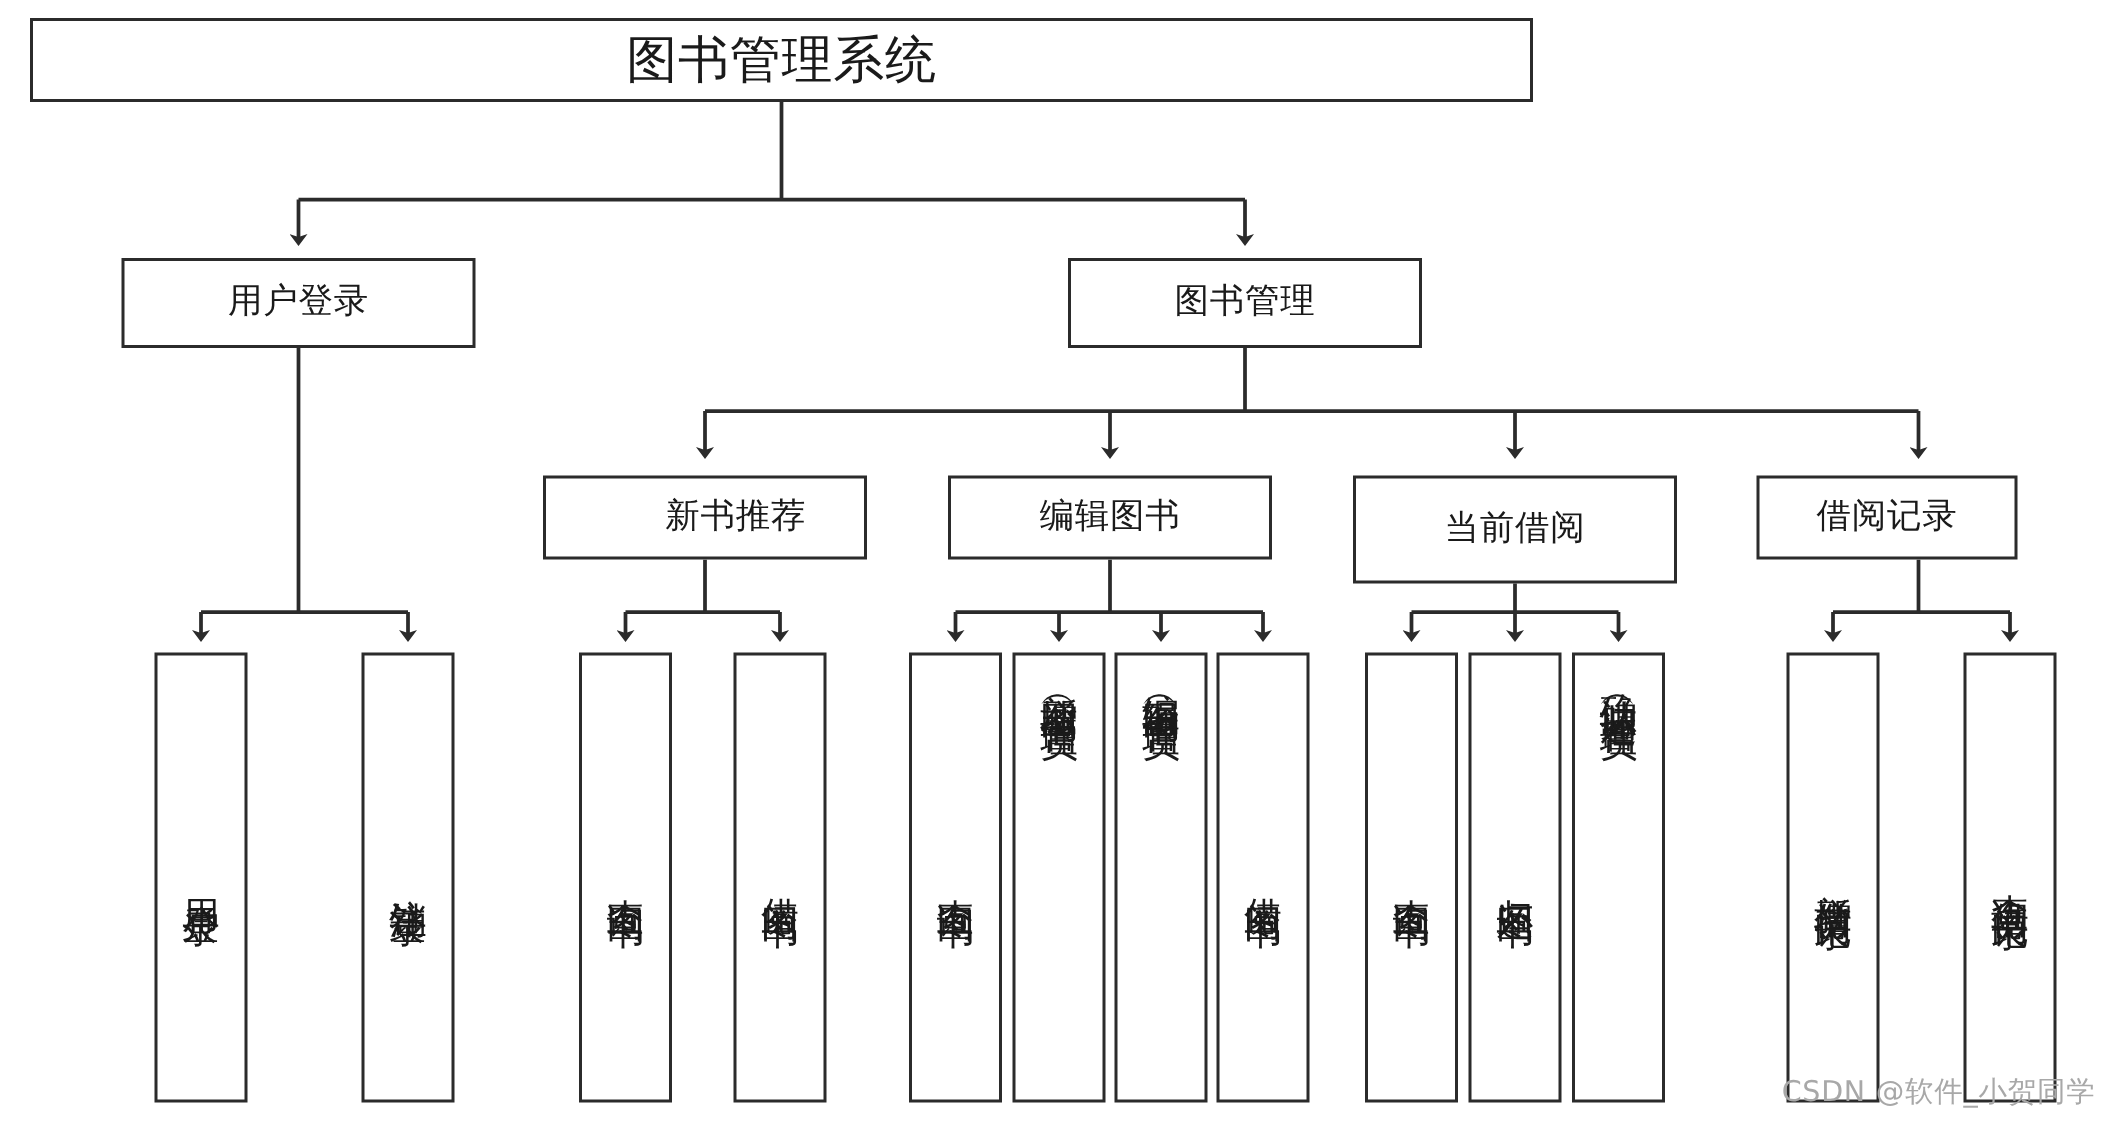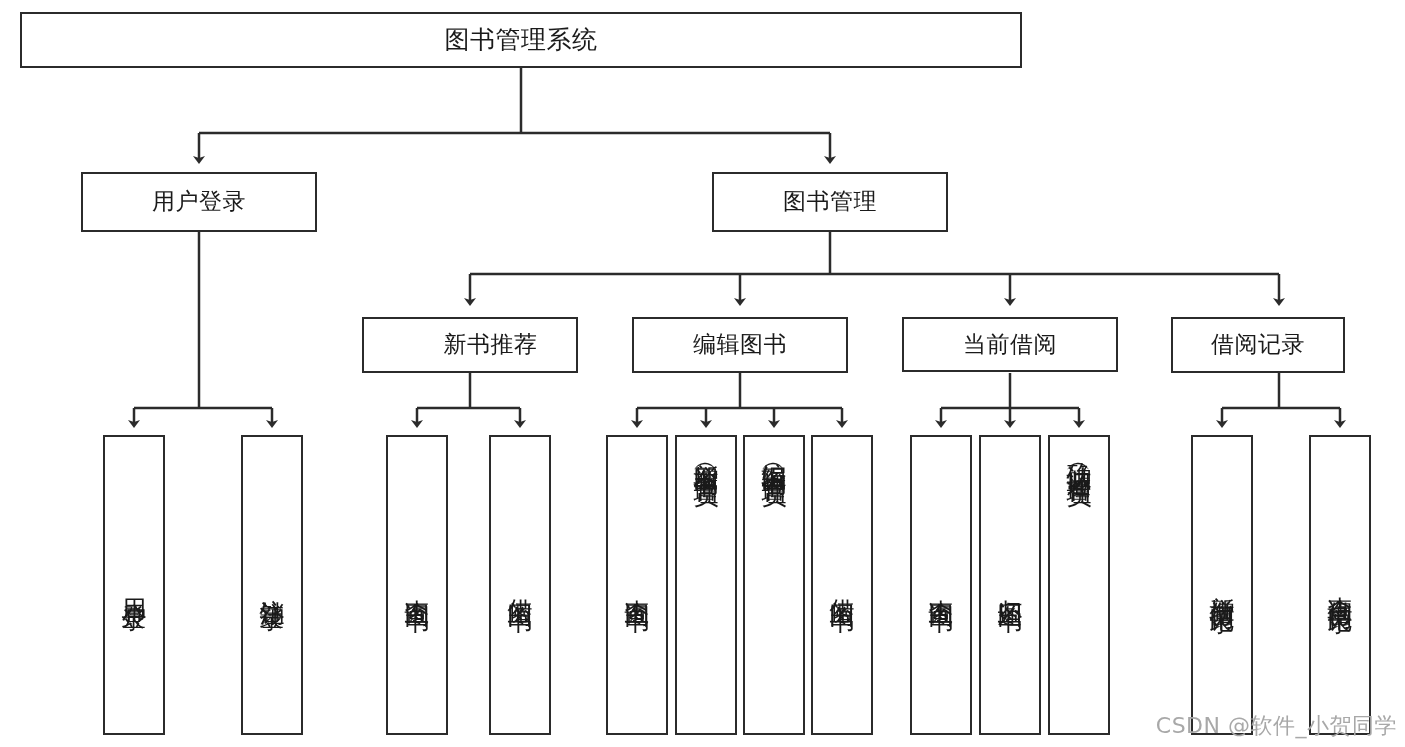"图书管理系统" .node-root .node-label { font-size: 25px -> 34px }
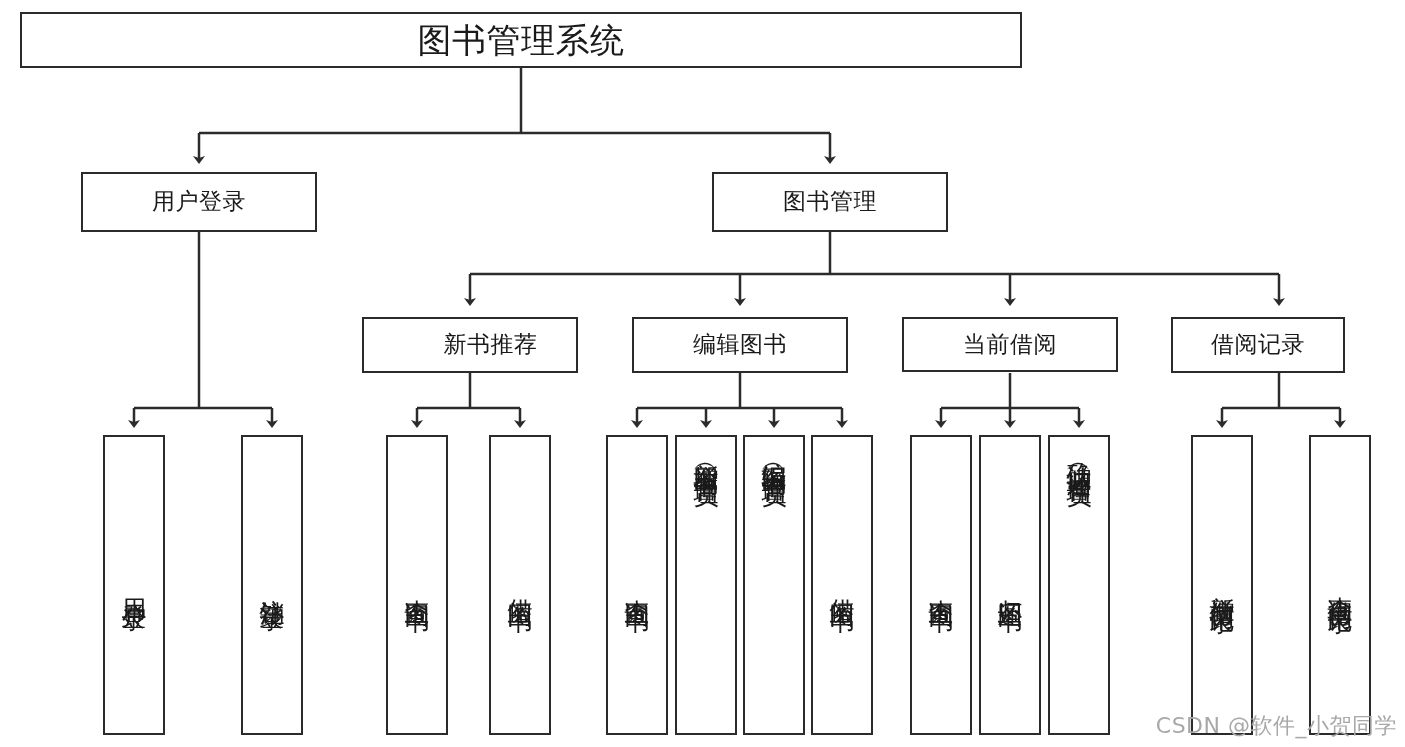"当前借阅" div.node-box { height: 55px -> 72px }
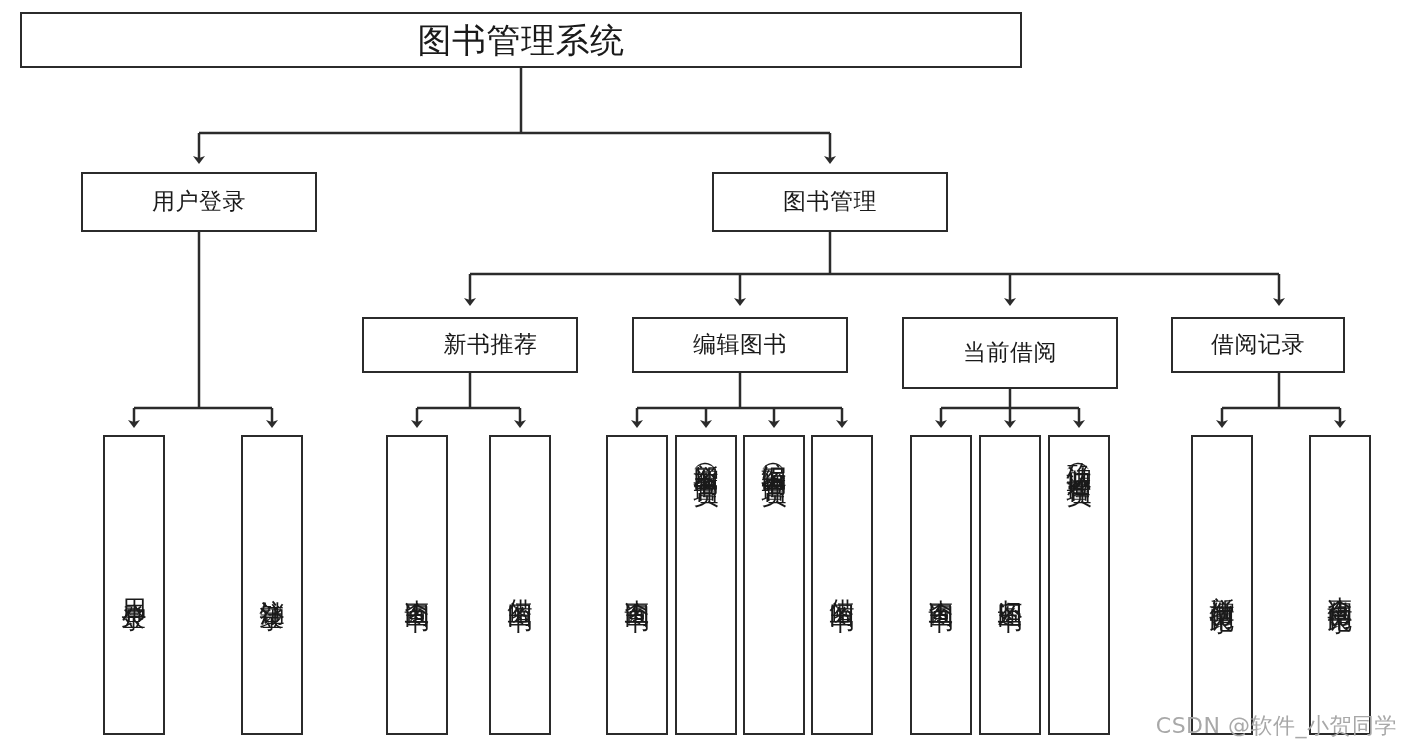"CSDN @软件_小贺同学" #watermark { font-size: 22px -> 19px }
